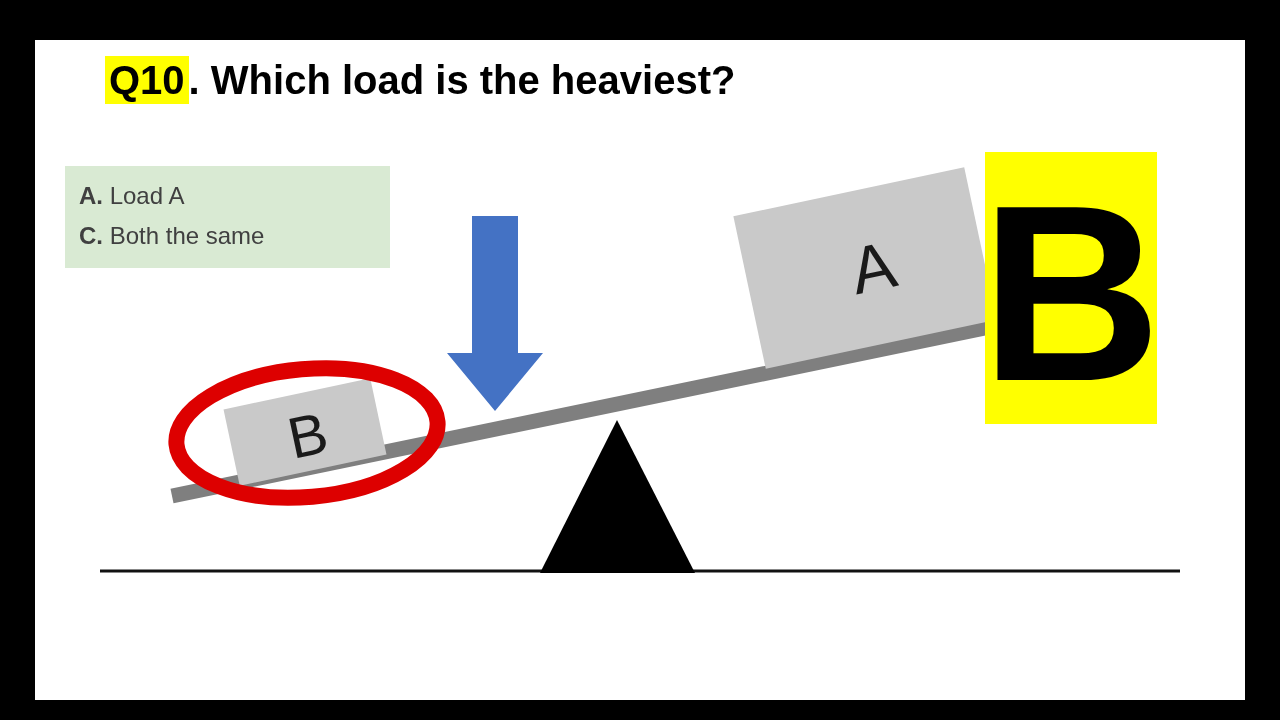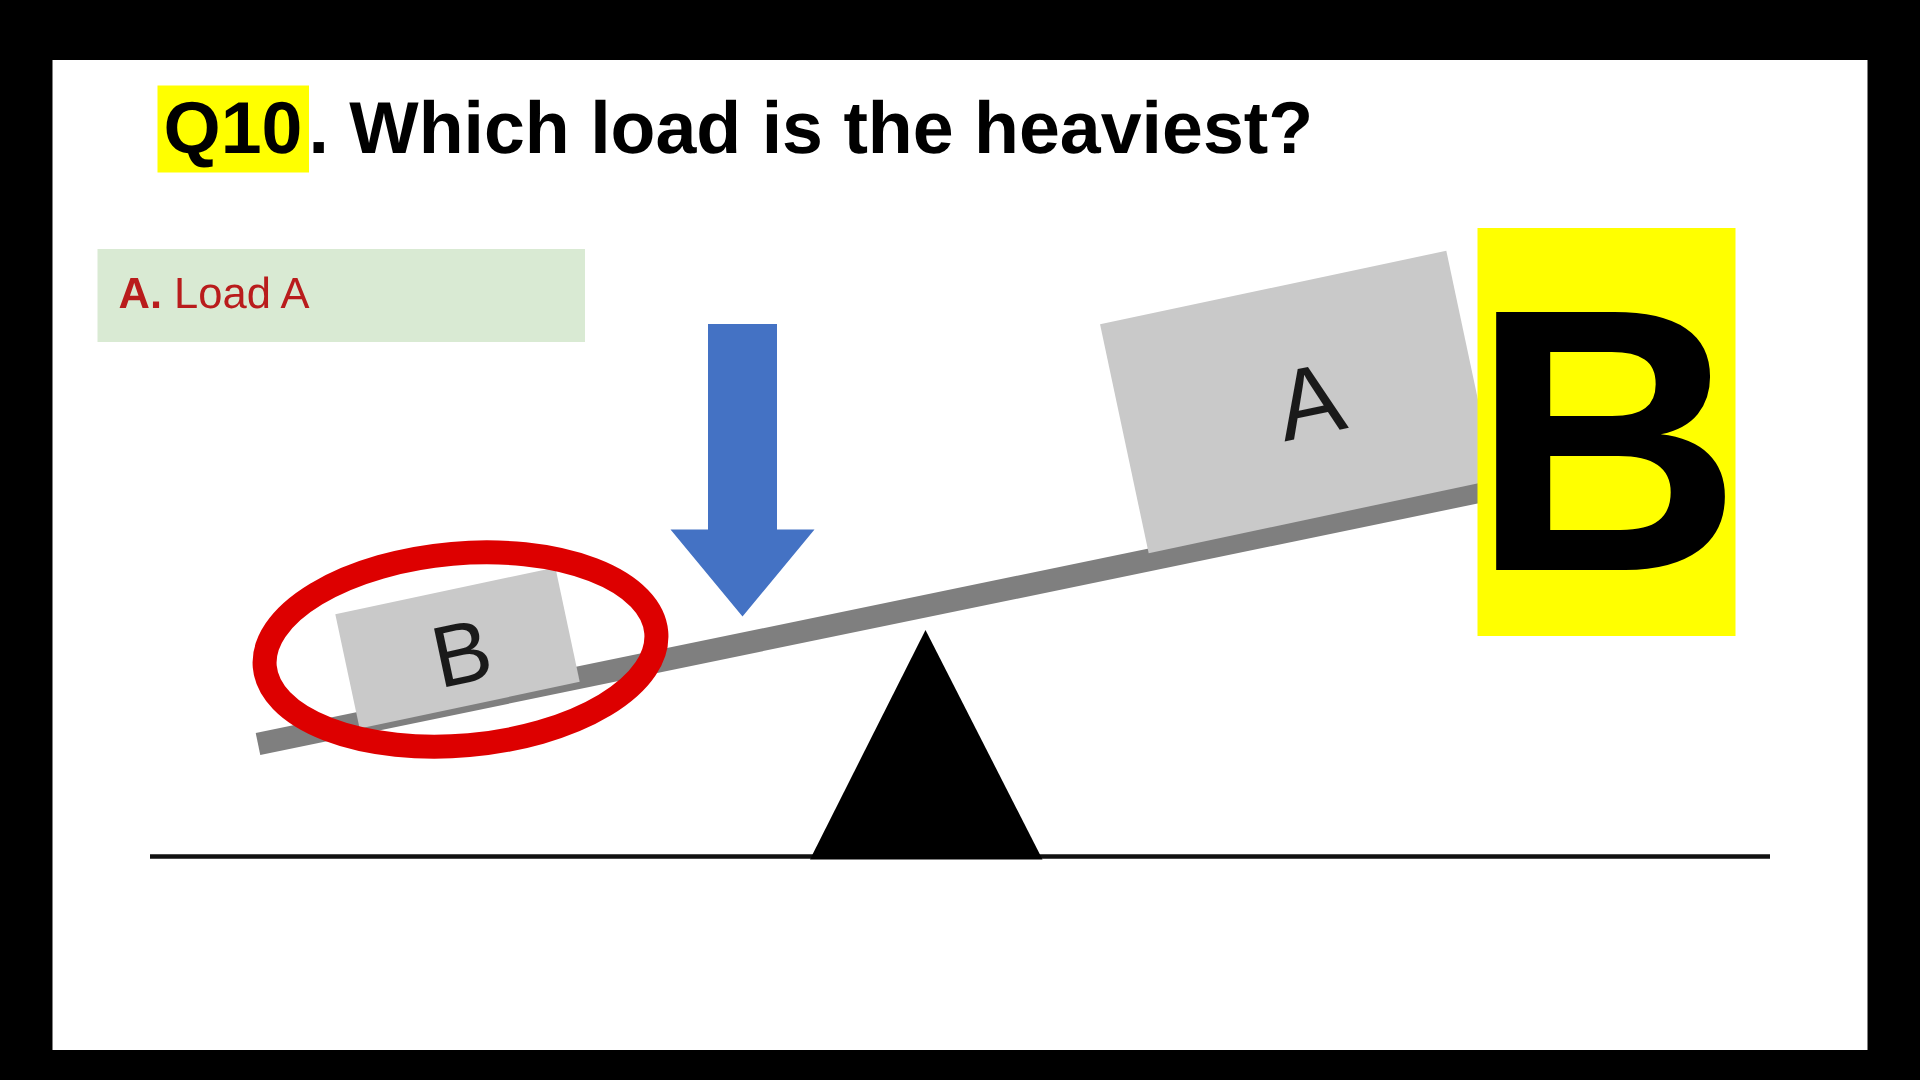"Q10. Which load is the" .title { font-size: 49px -> 40px }
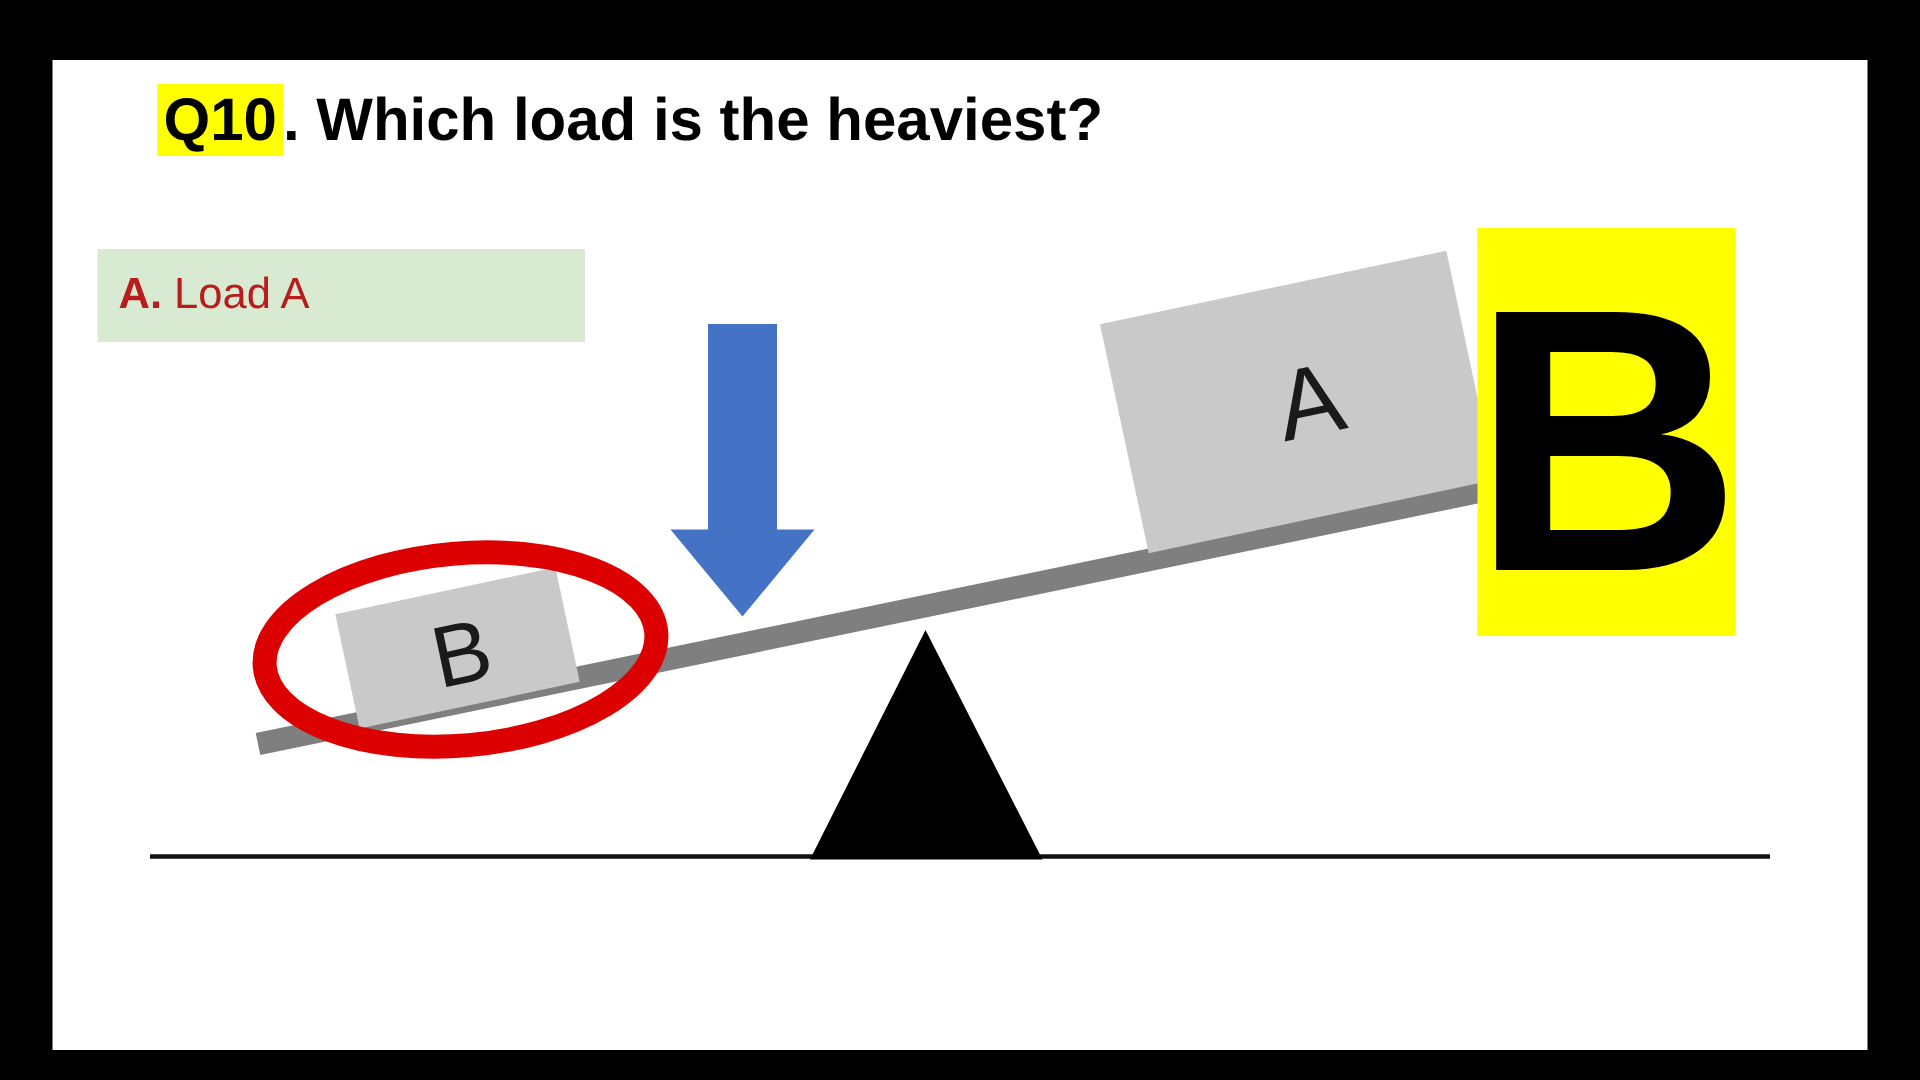"A. Load A" .option-line { color: #b91c1c -> #404040; font-size: 29px -> 24px }
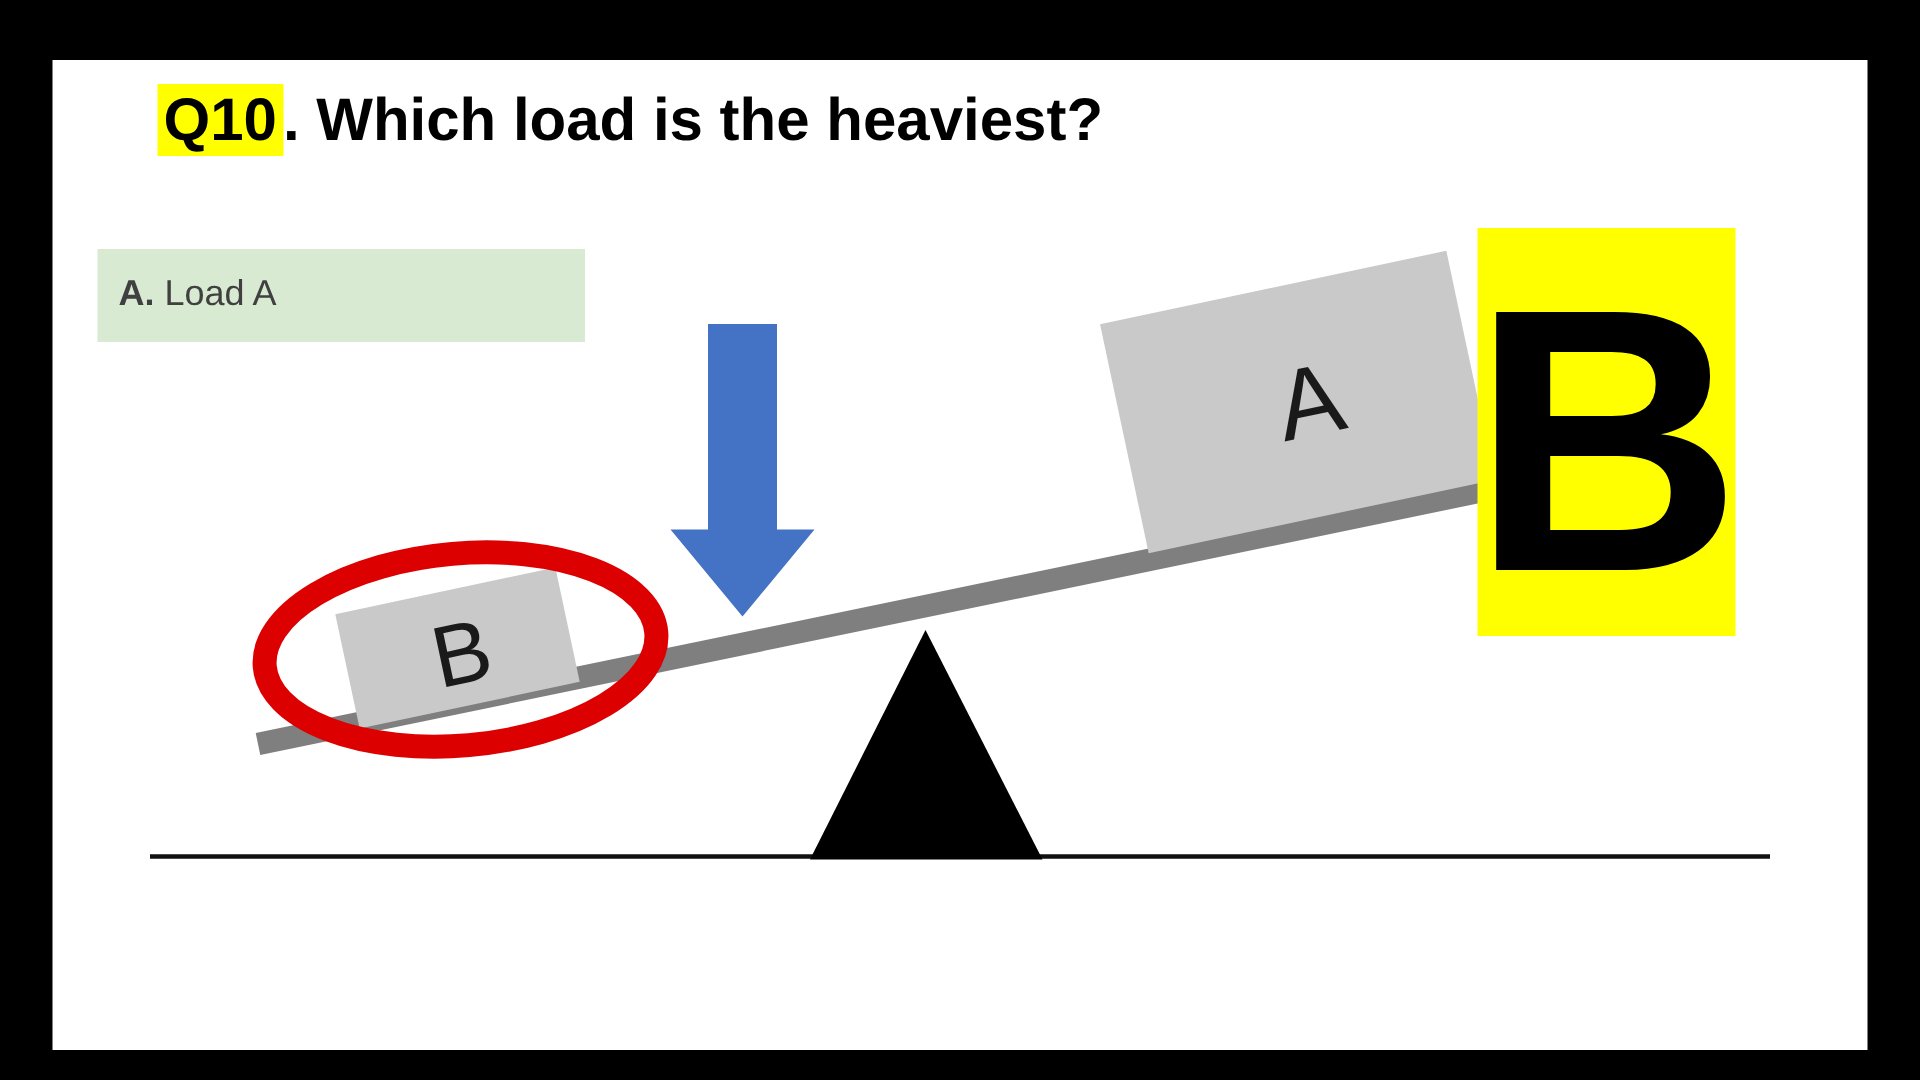"C. Both the same" div.option-line { html: none -> <div> <span>C.</span> <span>Both the same</span> </div> }
